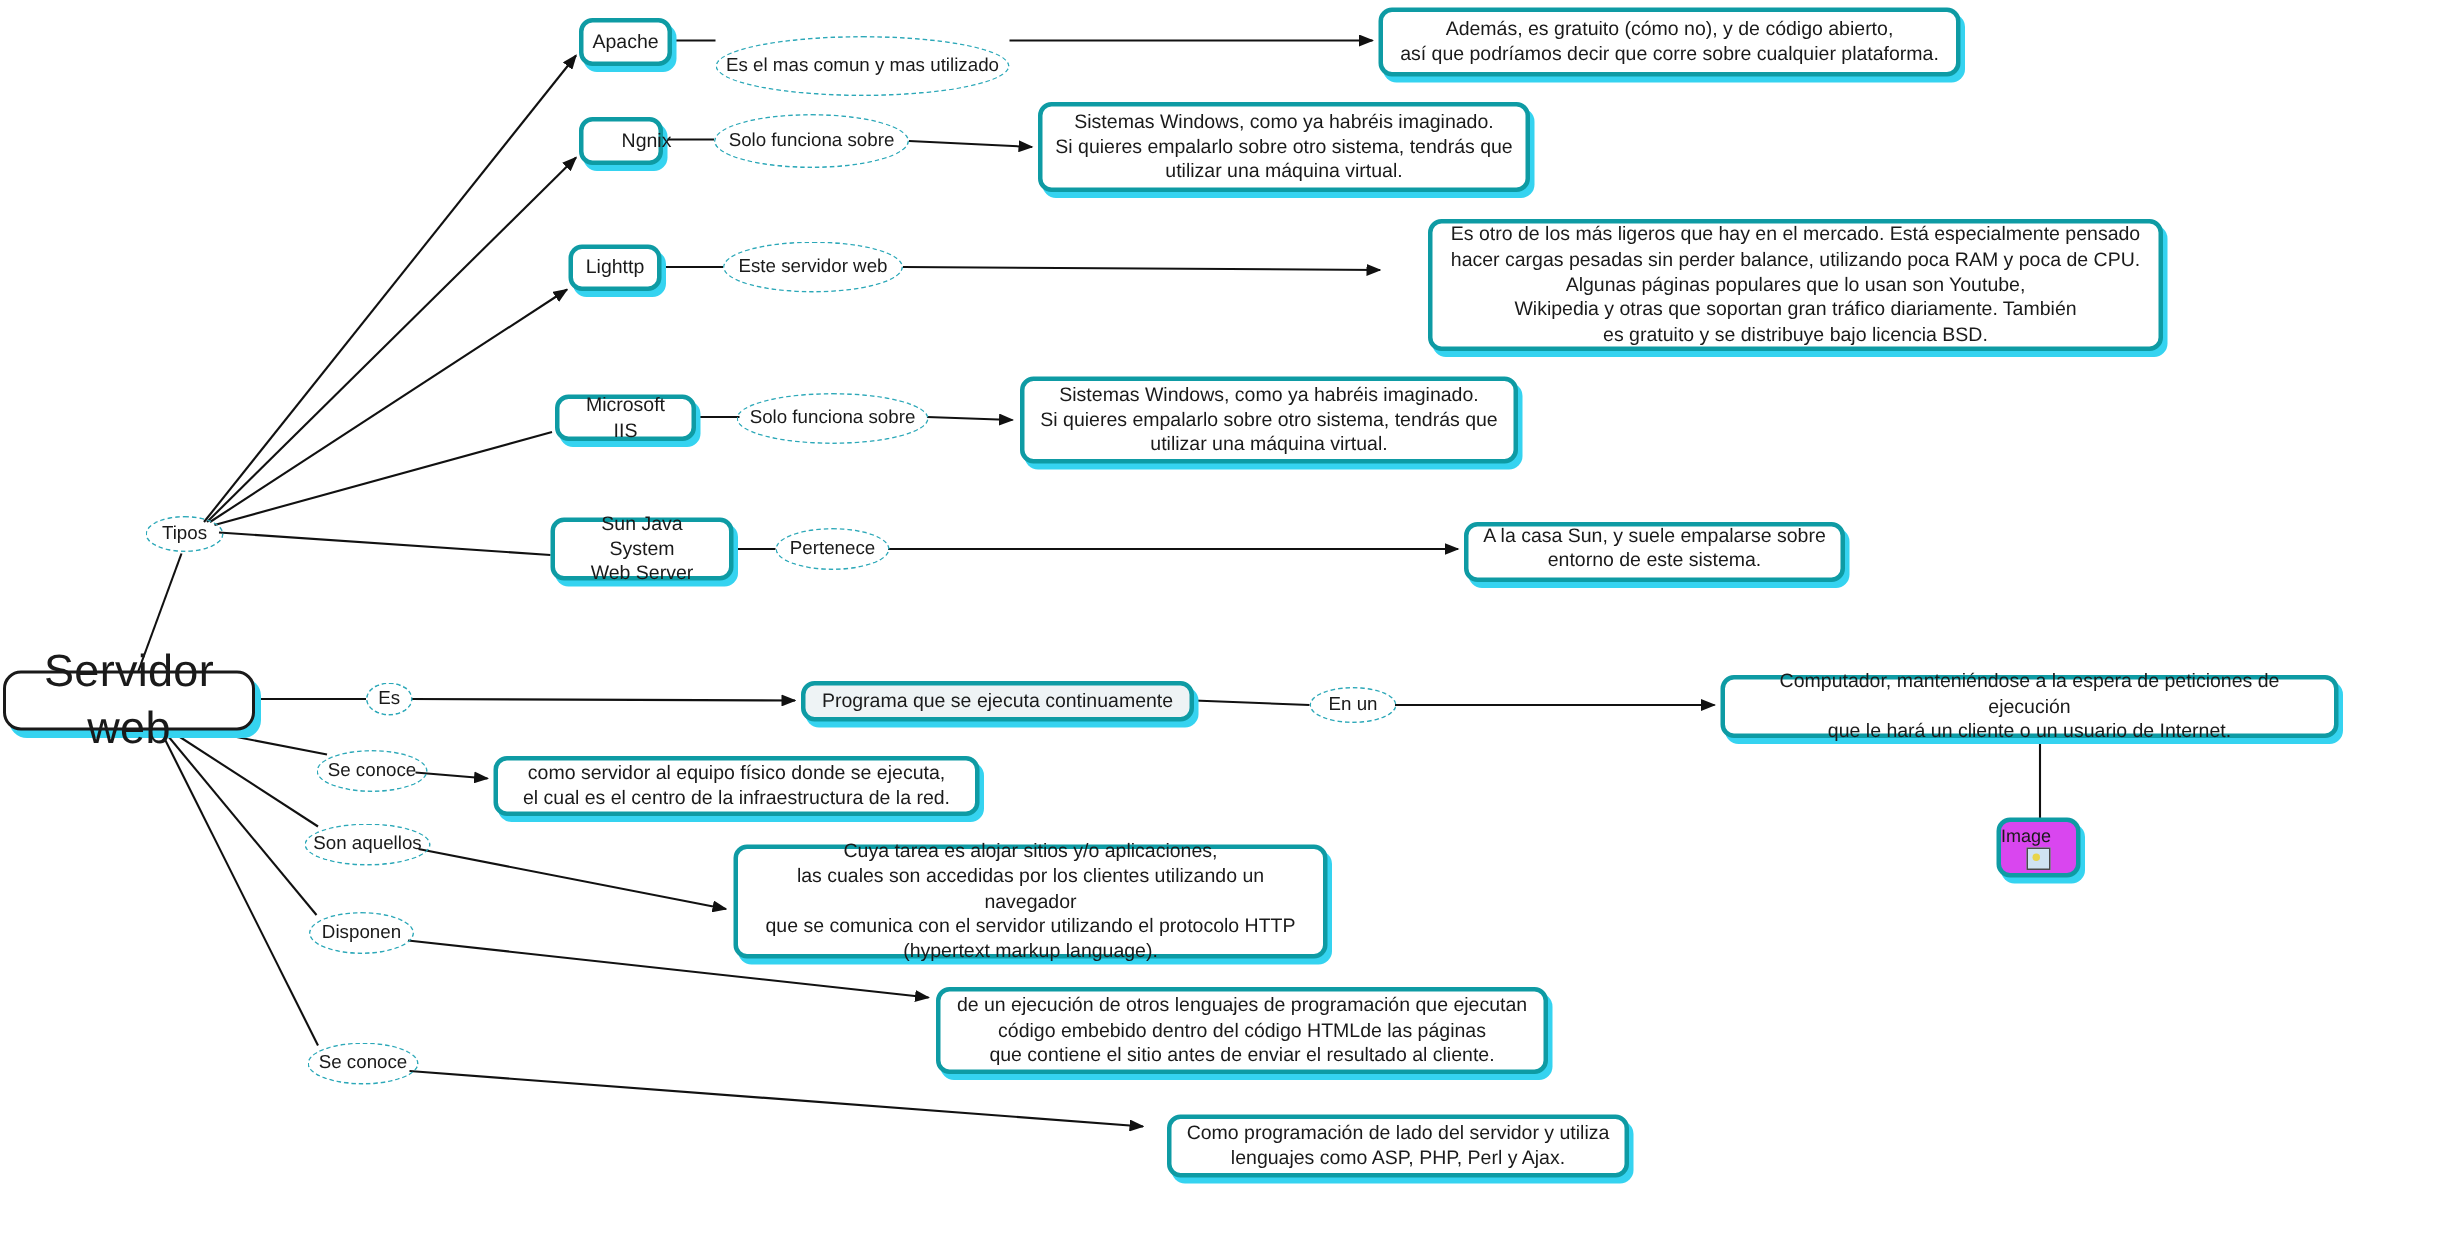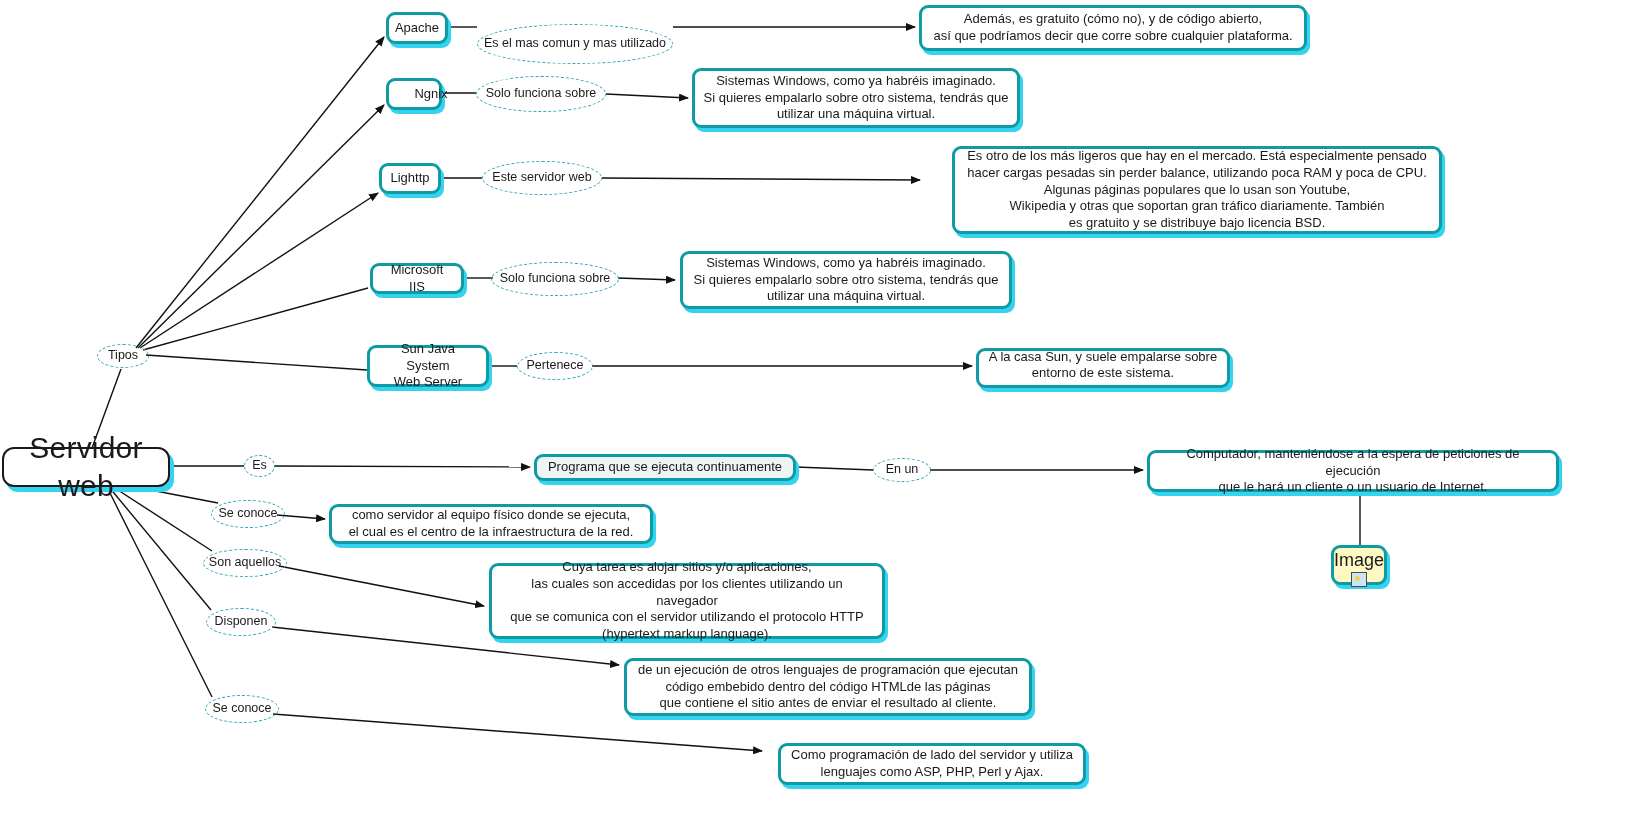"Image" .img-node { background: #fef9c3 -> #d946ef; font-size: 18px -> 12px }
